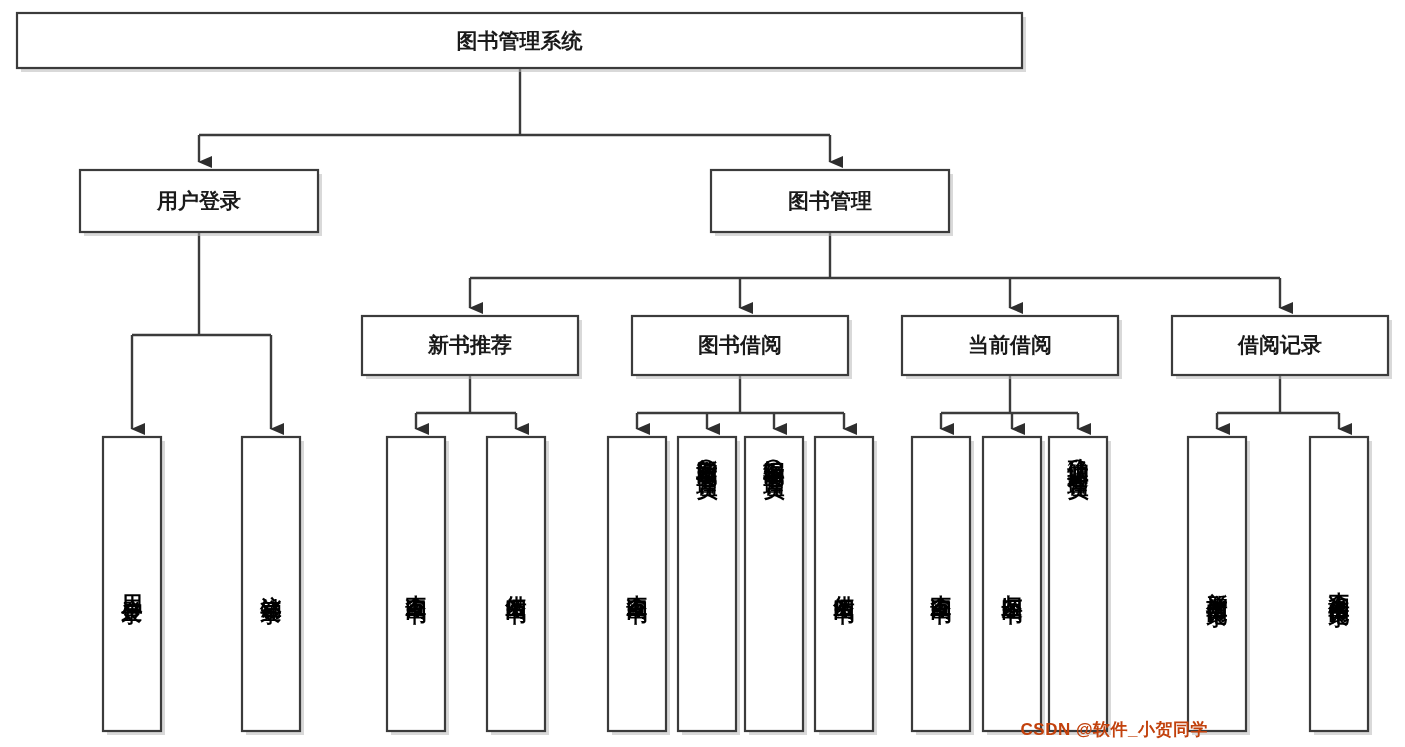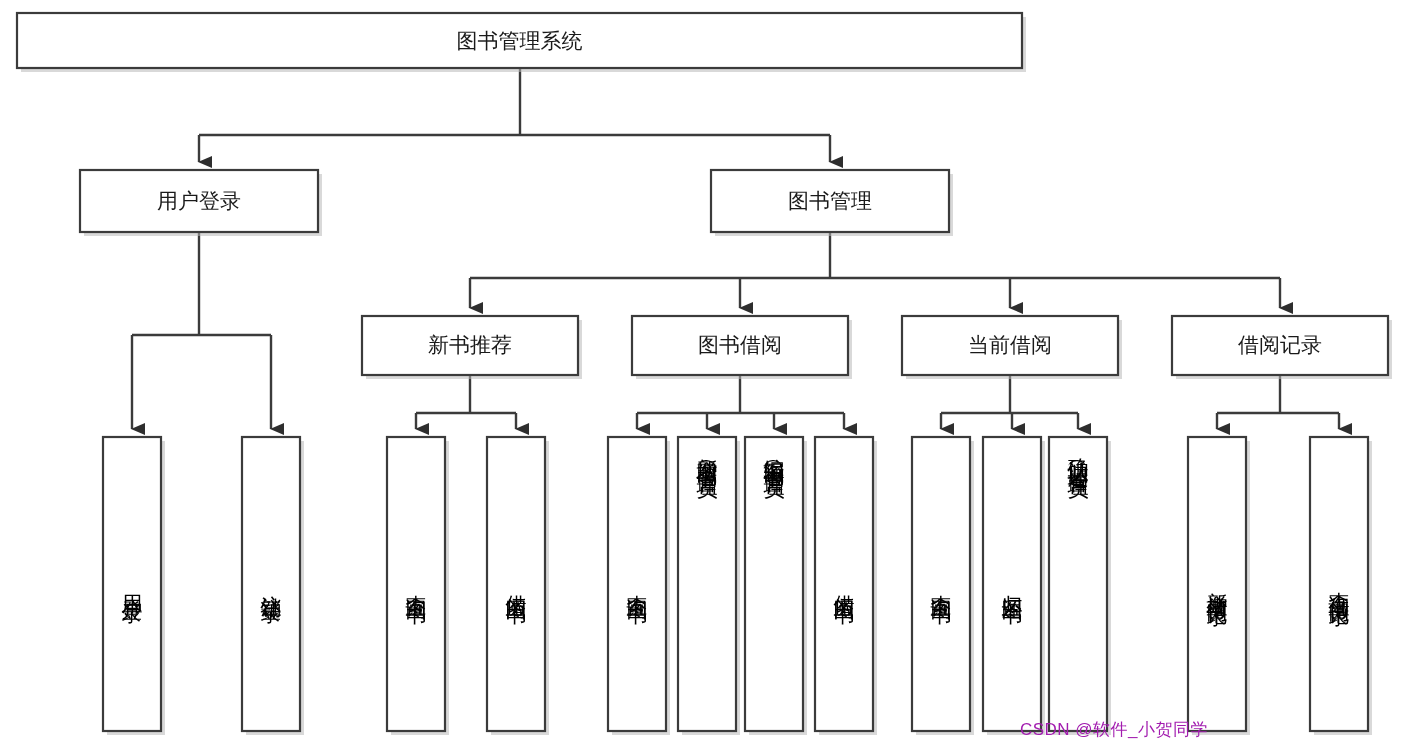"图书管理系统" #diagram-root { font-weight: none -> bold }
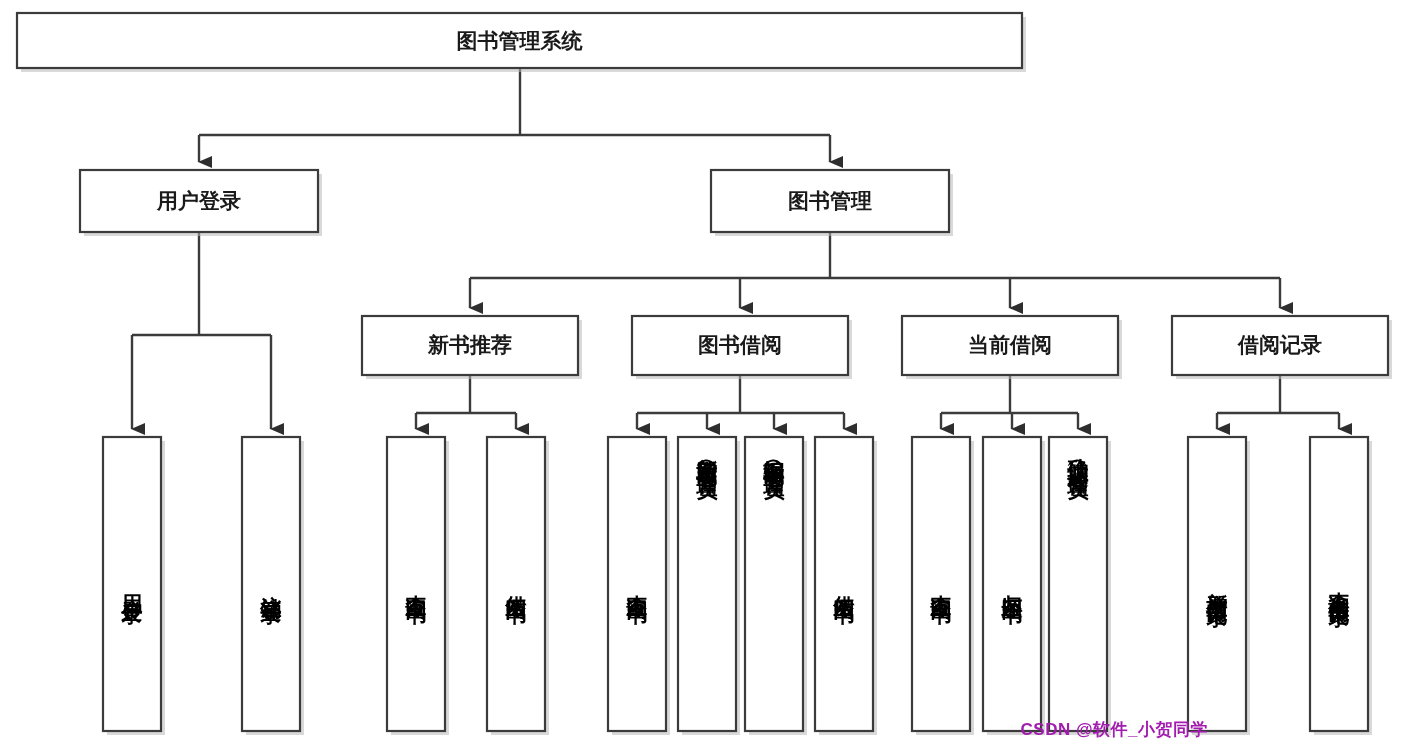"CSDN @软件_小贺同学" .watermark { color: #a21caf -> #c2410c }
